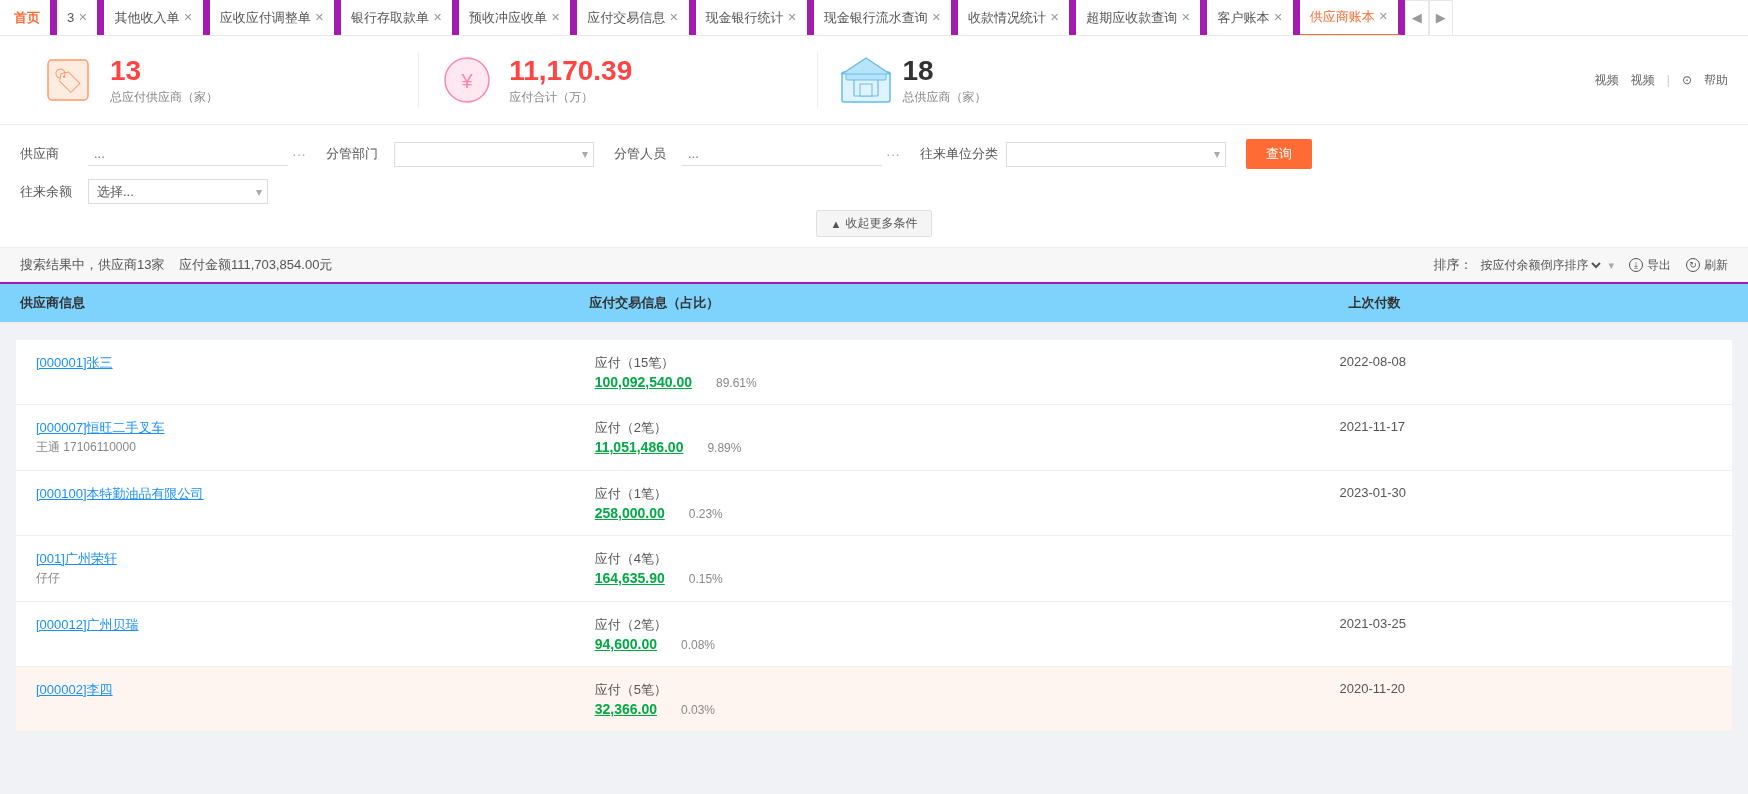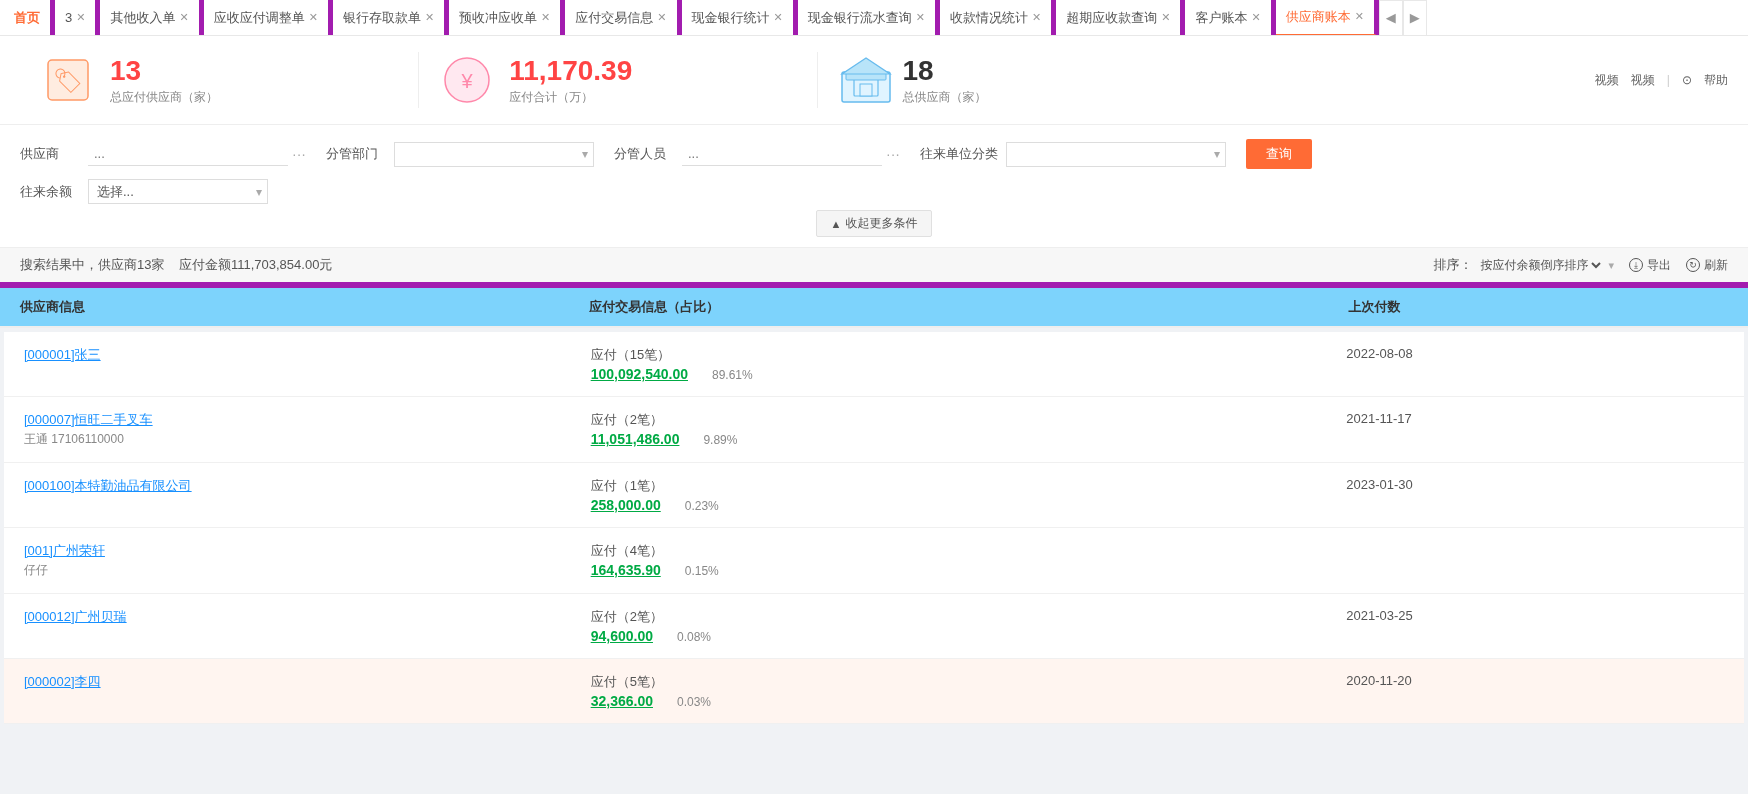"首页" .nav-tab { border-right: 5px solid #a21caf -> 7px solid #a21caf }
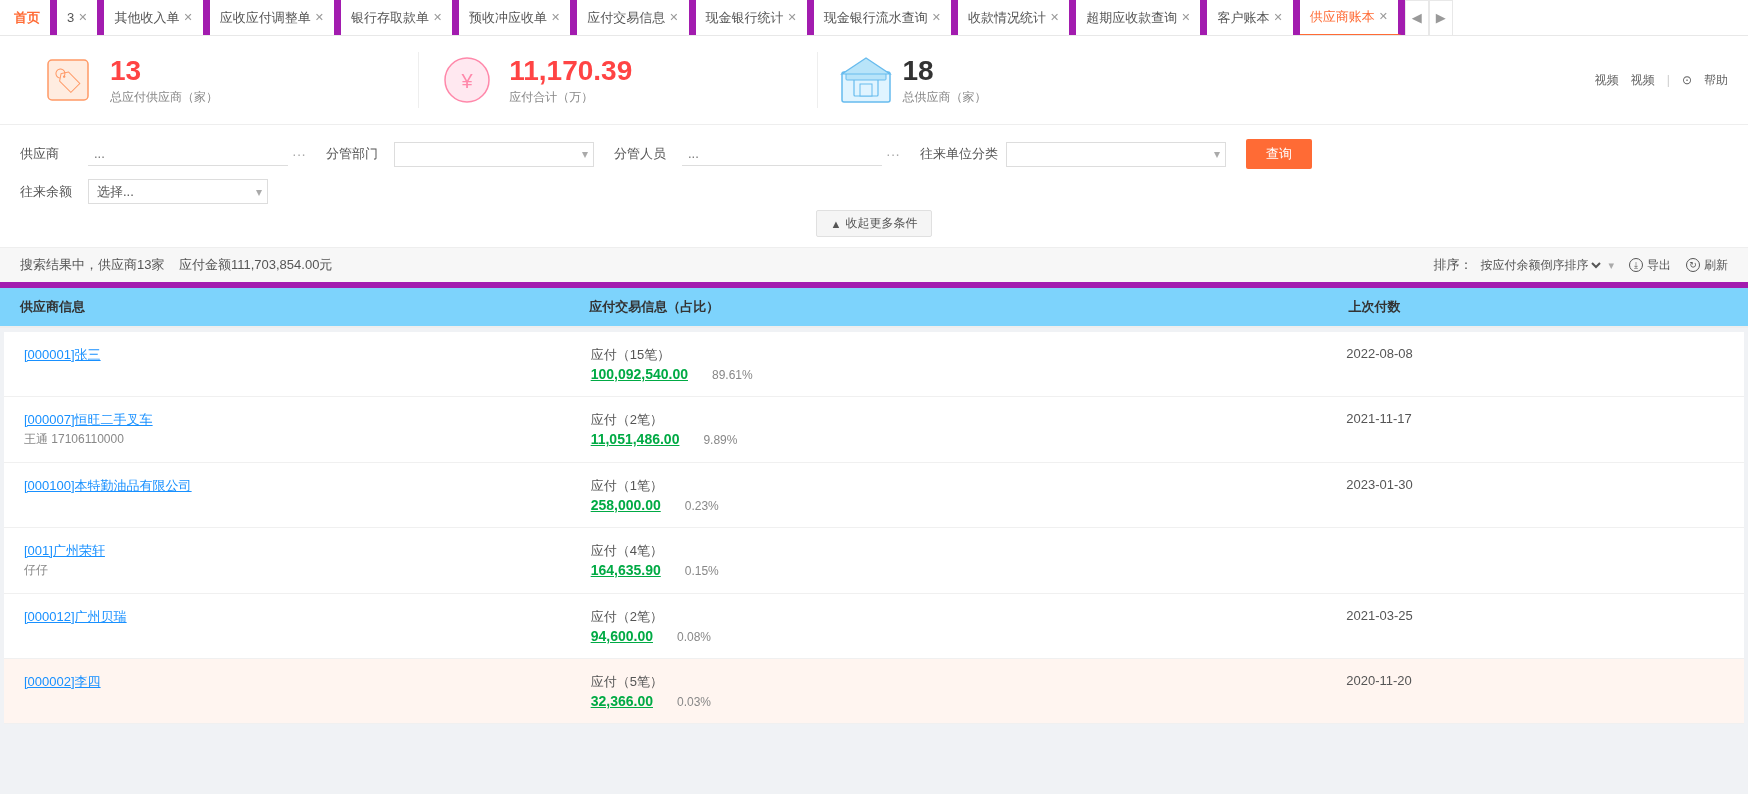"搜索结果中，供应商13家 应付金额111,703,854.00元" .result-bar { border-bottom: 6px solid #a21caf -> 2px solid #a21caf }
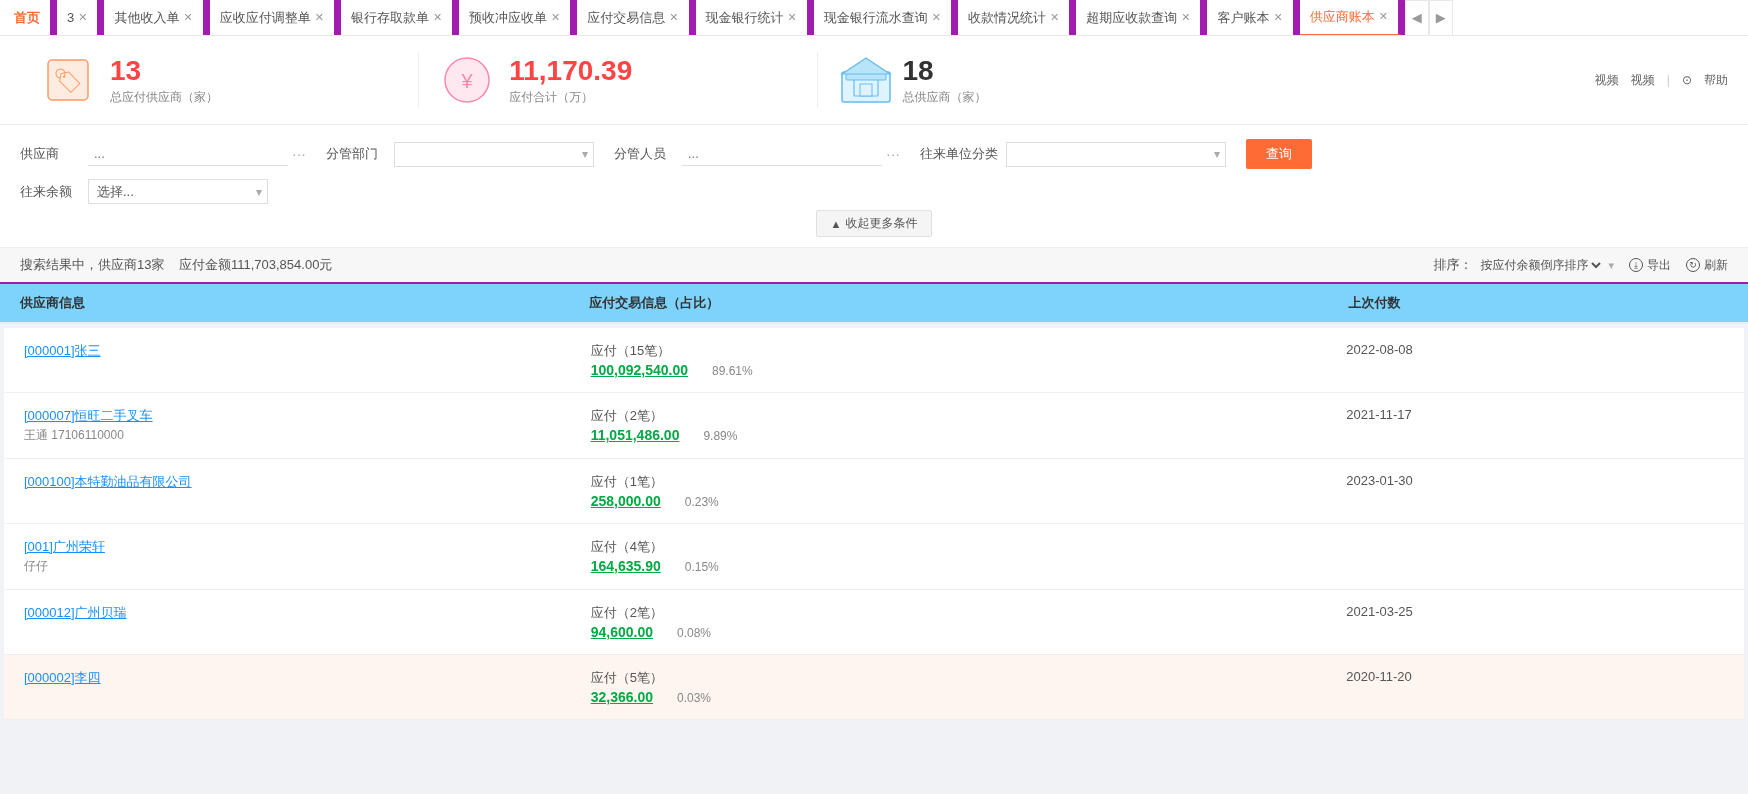"[000001]张三" .table-section { margin: 4px -> 16px }
